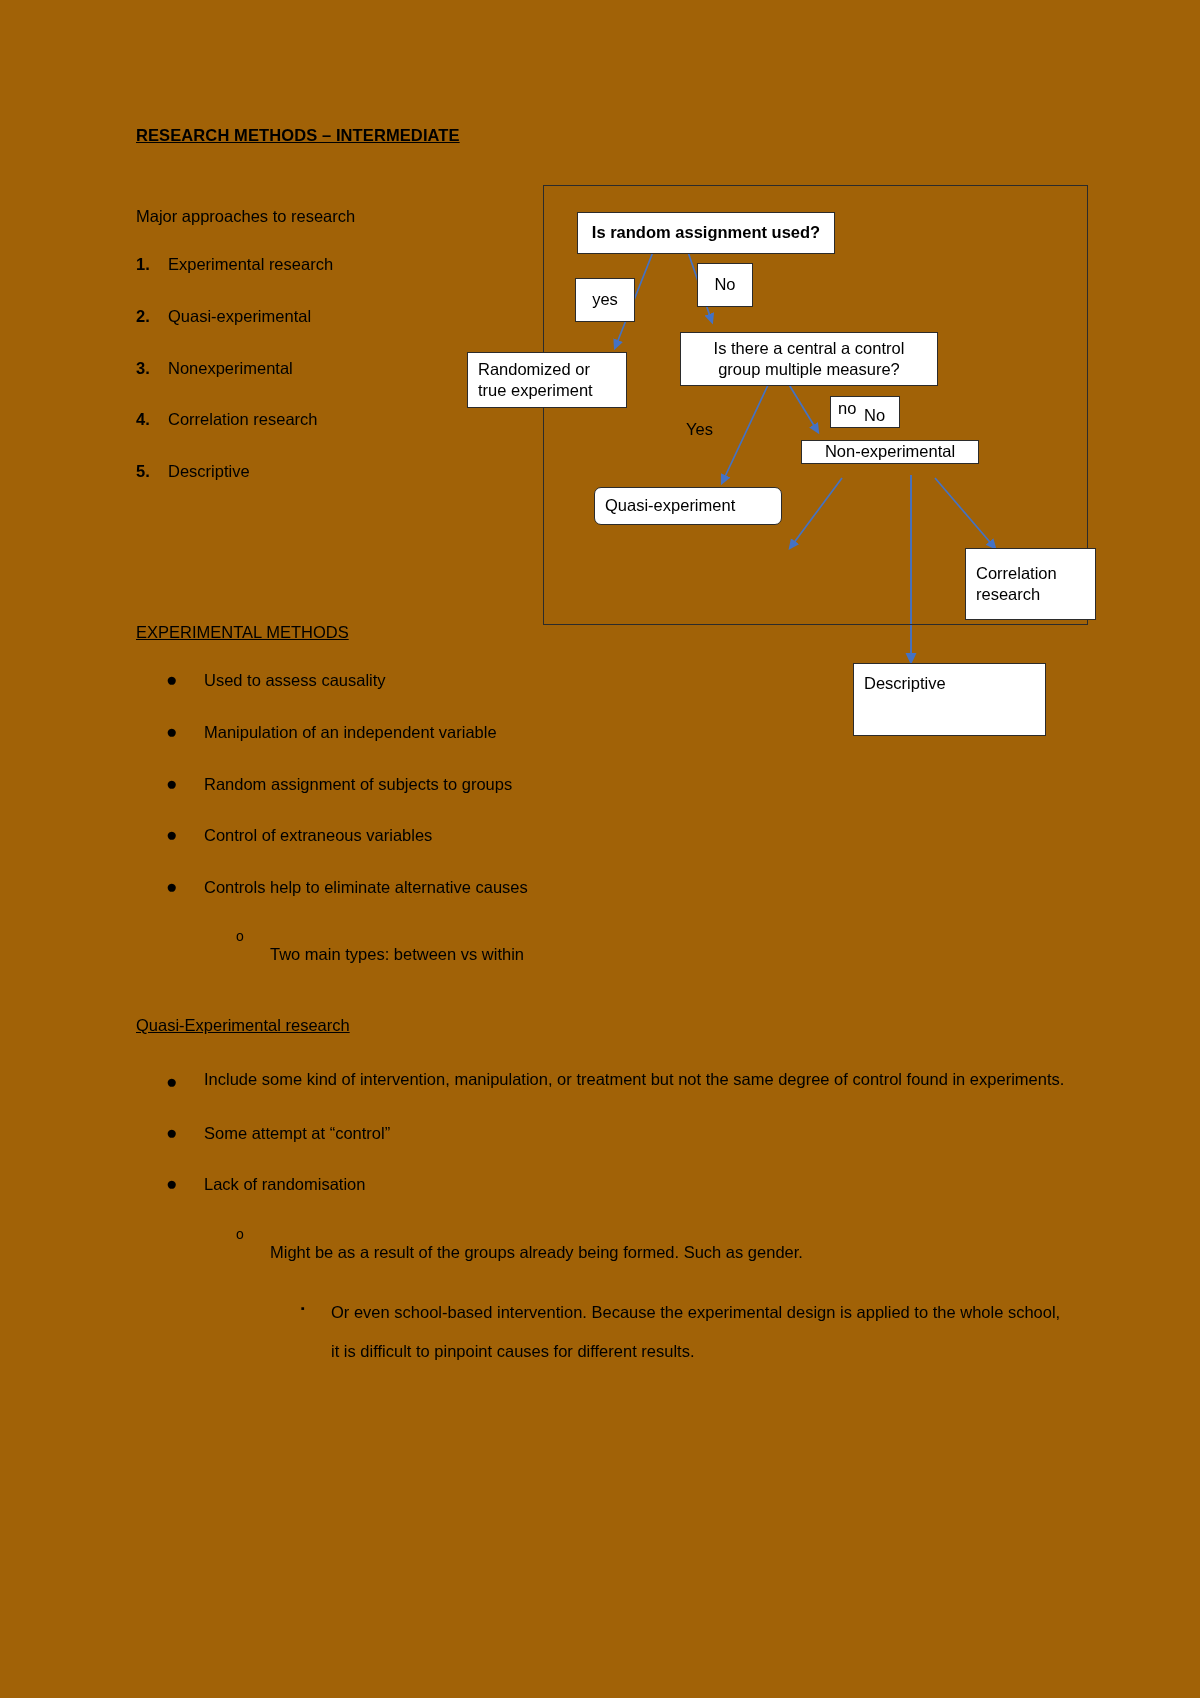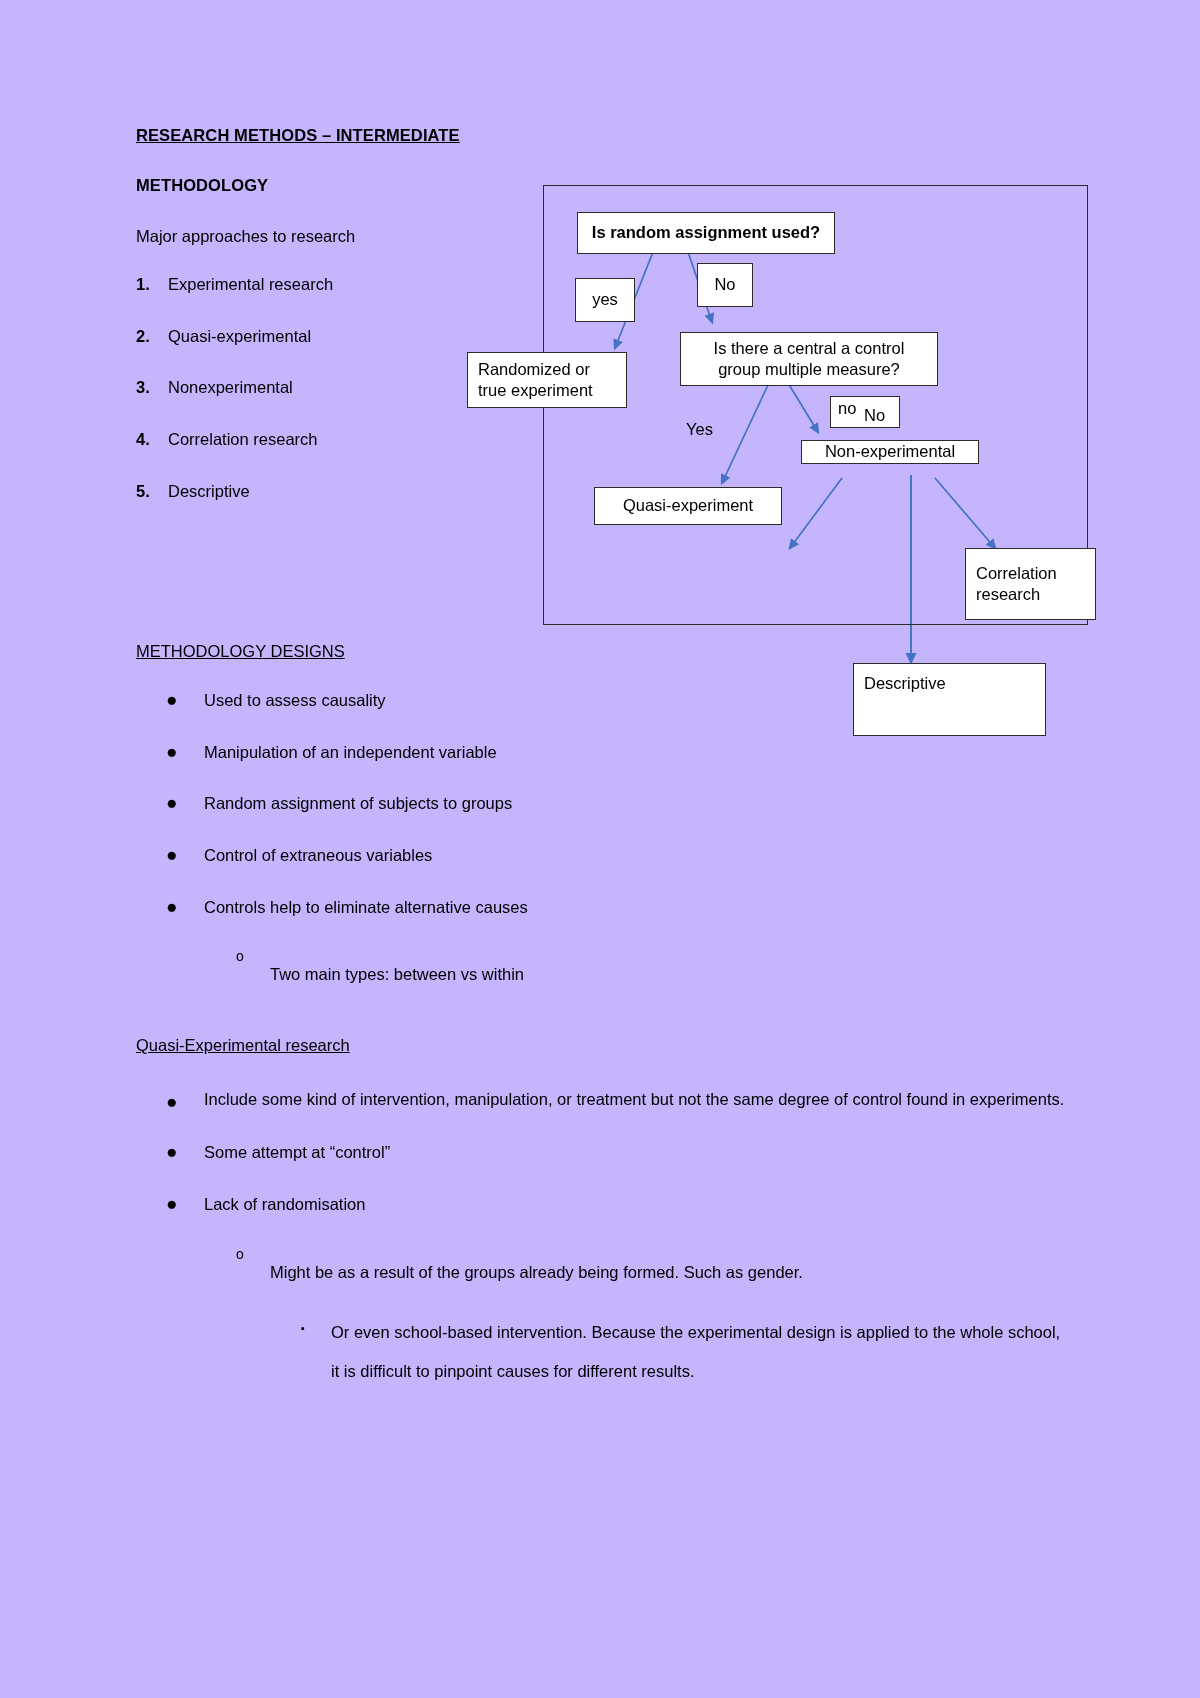"RESEARCH METHODS – INTERMEDIATE" .page { background: #c4b5fd -> #a16207 }
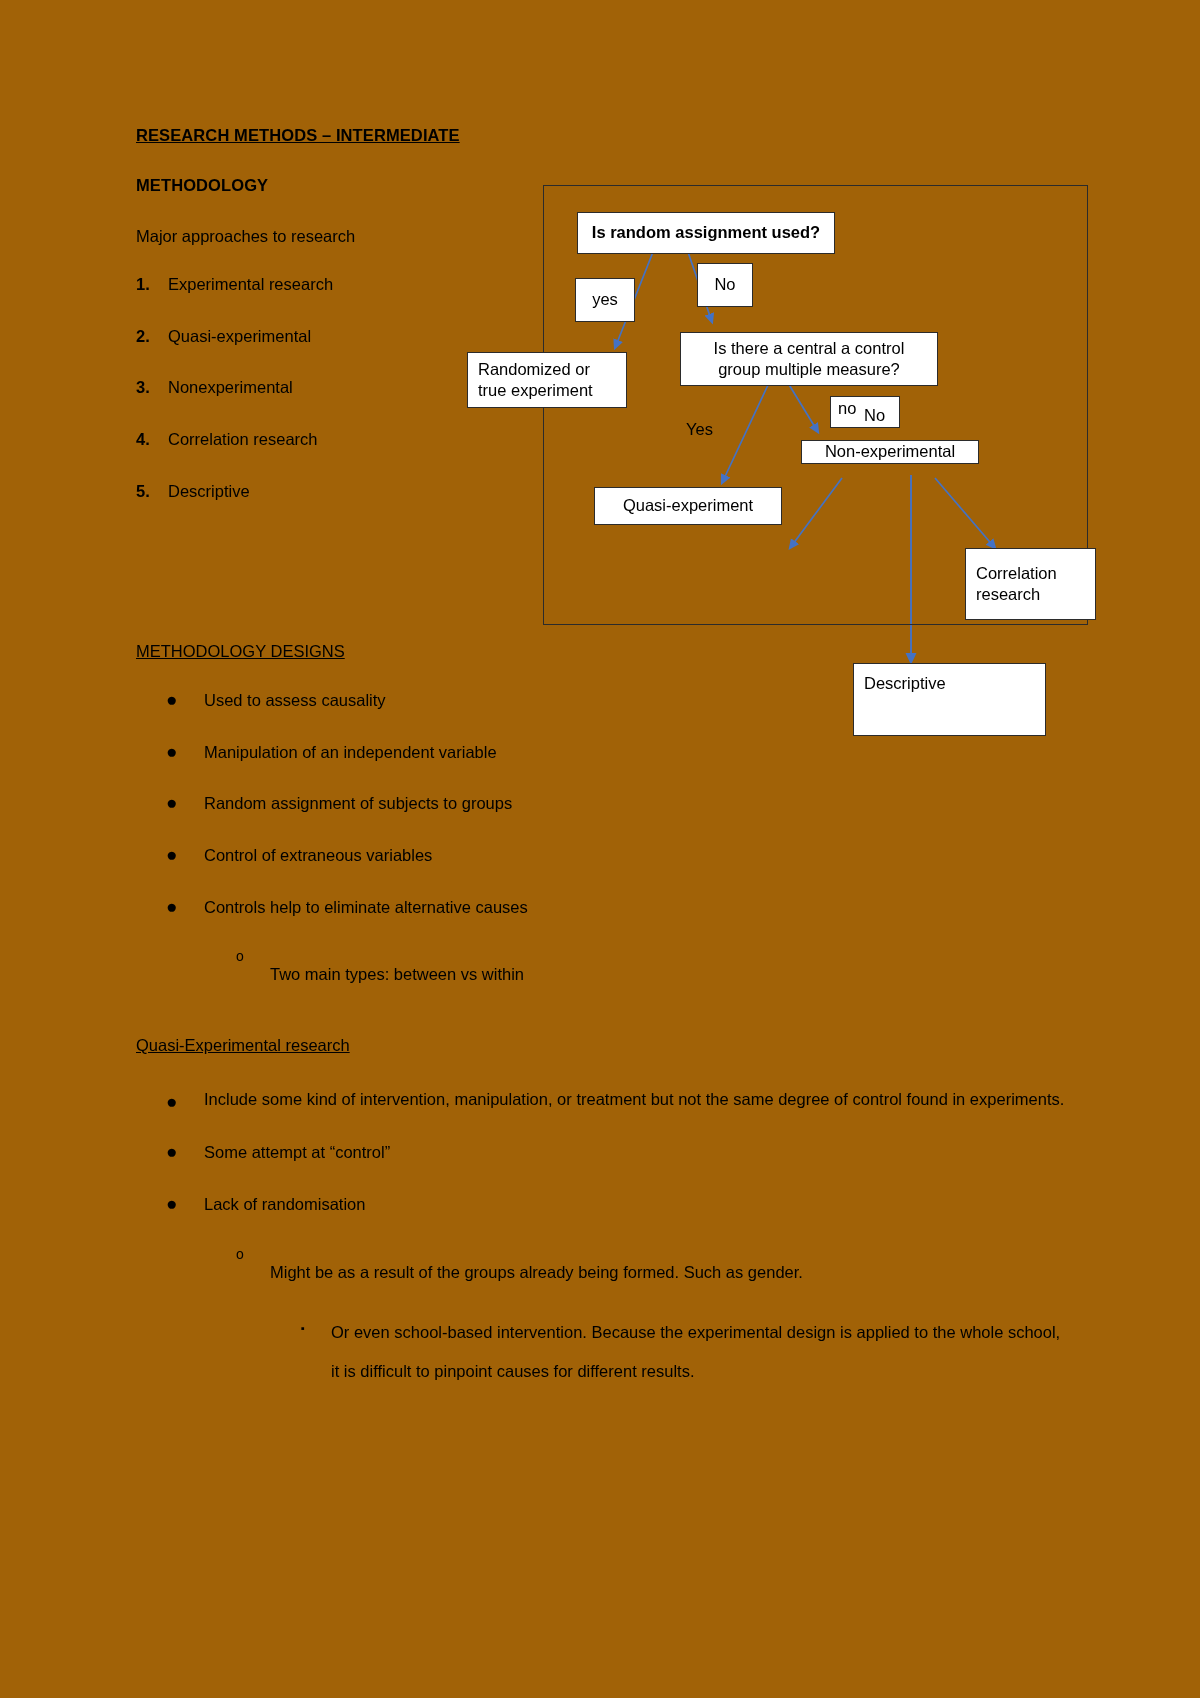"METHODOLOGY" div.heading { html: <div>METHODOLOGY</div> -> none }
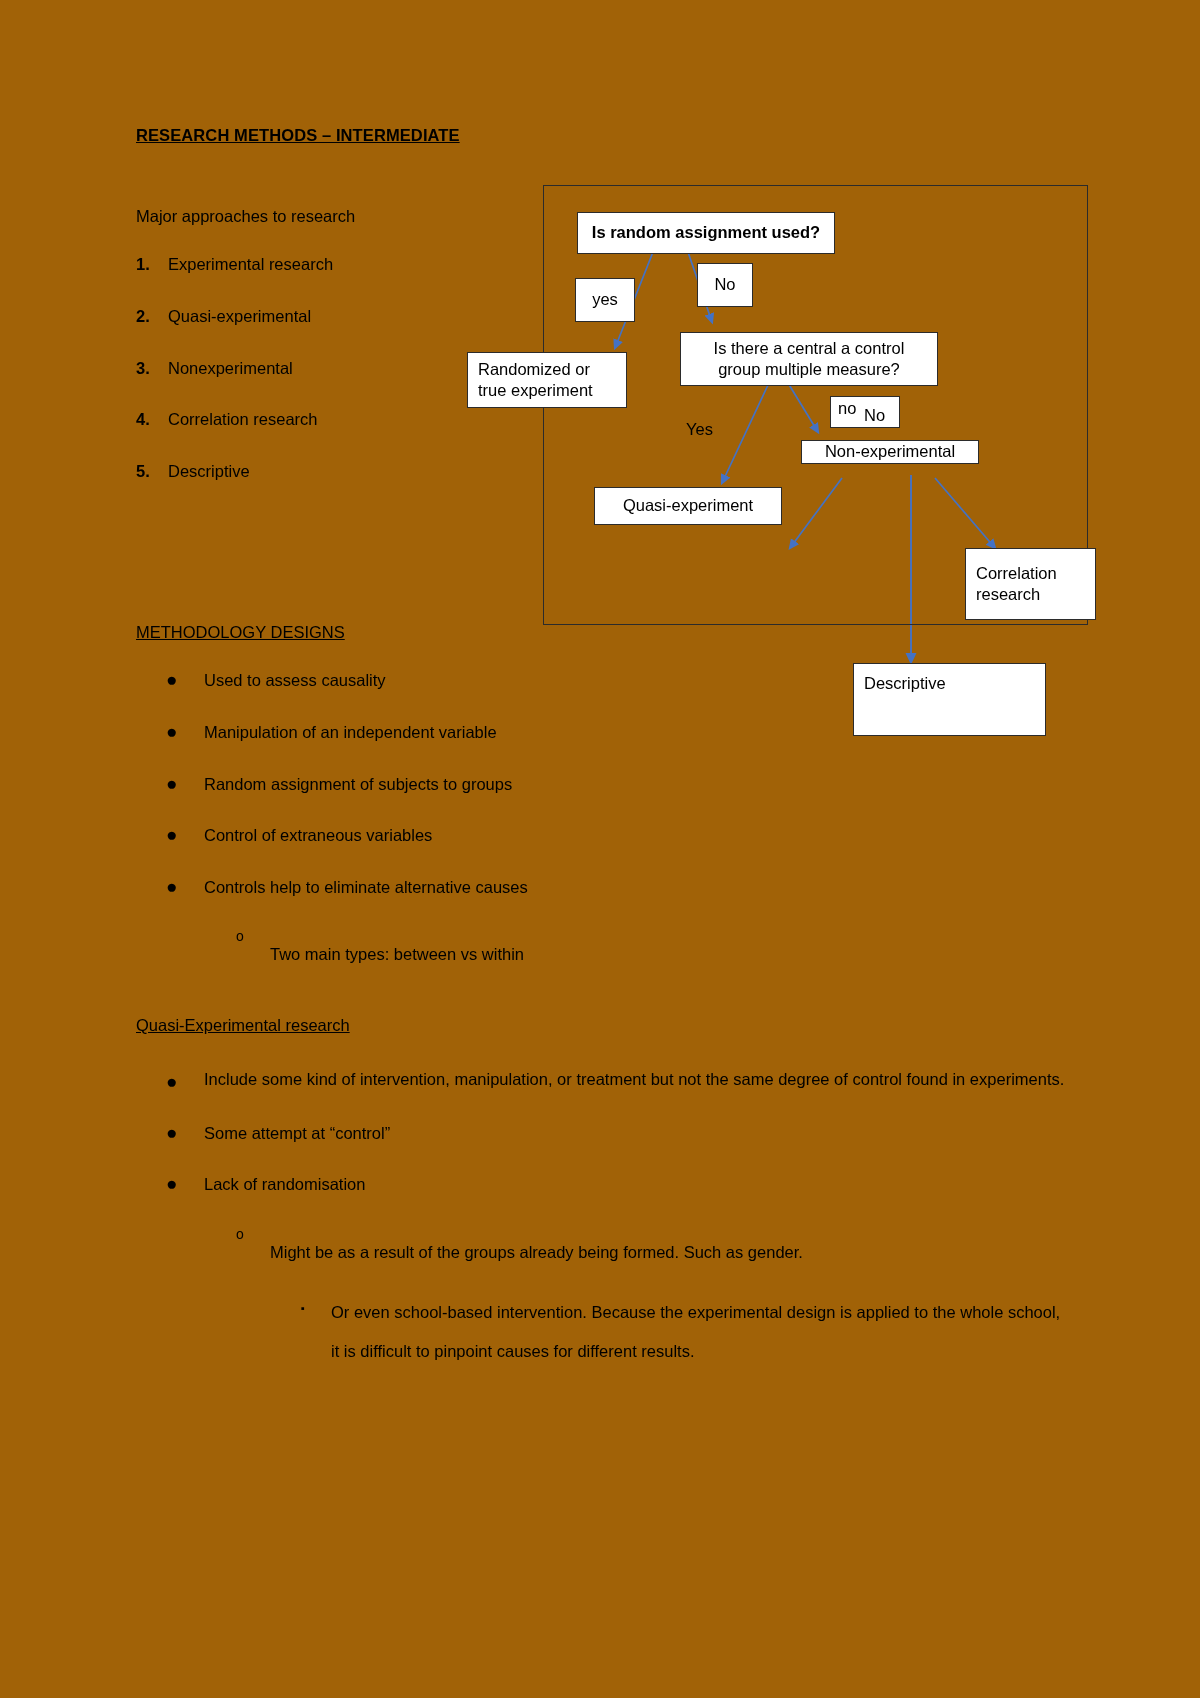"Quasi-experiment" div.dbox { border-radius: none -> 7px; justify-content: center -> none }
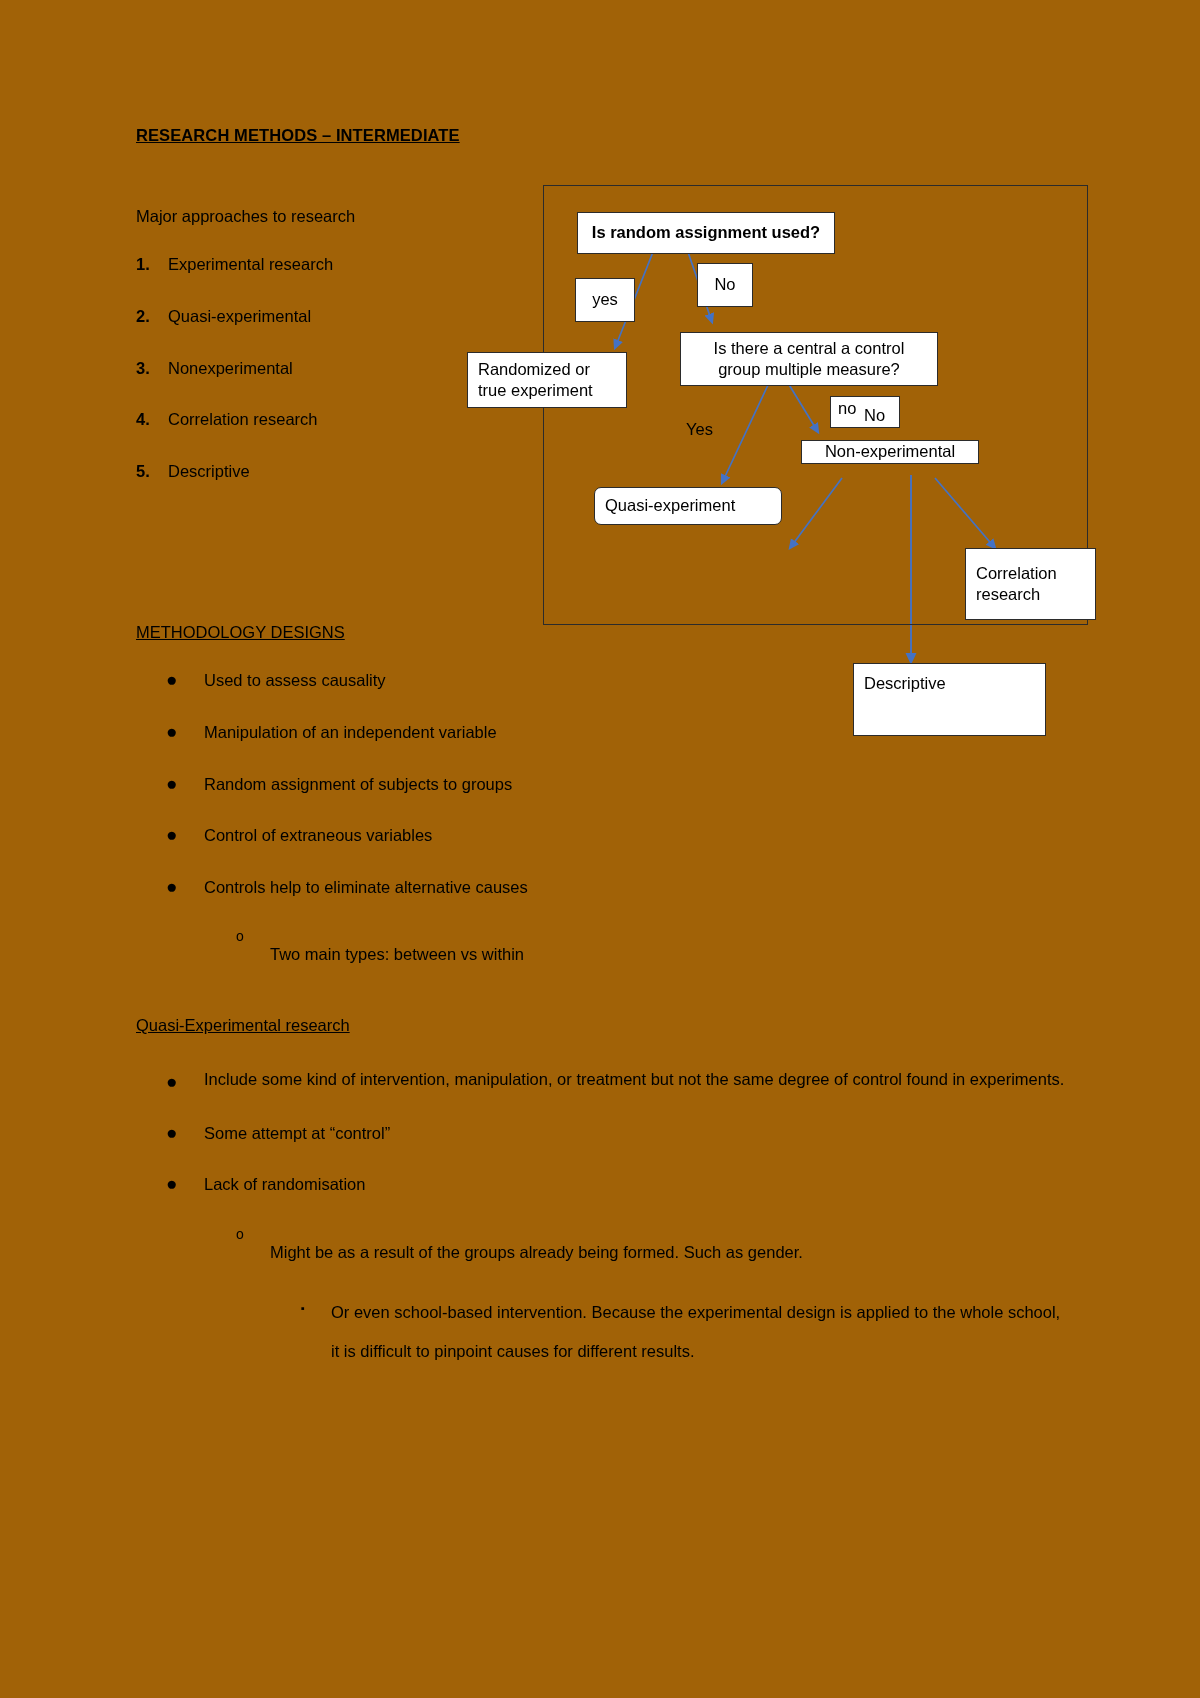"METHODOLOGY DESIGNS" div.heading-plain { text: METHODOLOGY DESIGNS -> EXPERIMENTAL METHODS }
